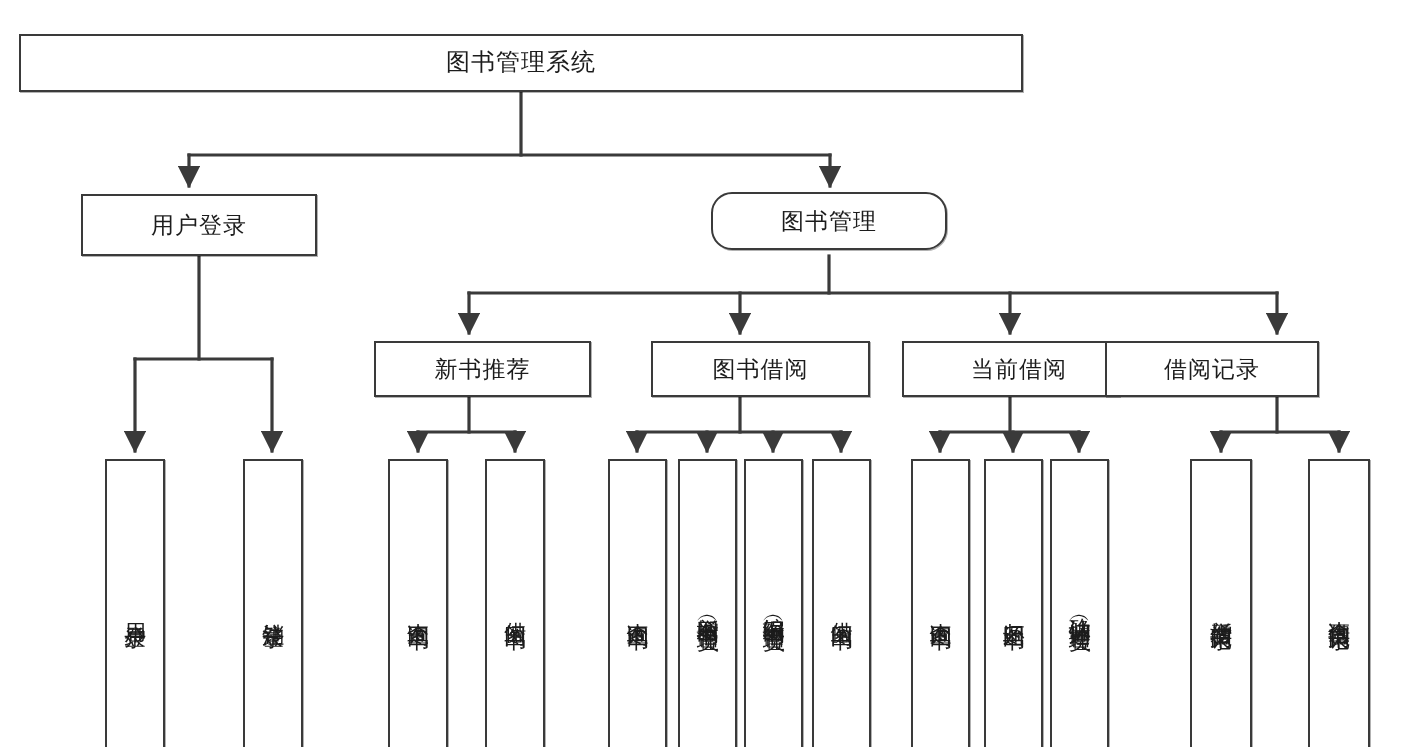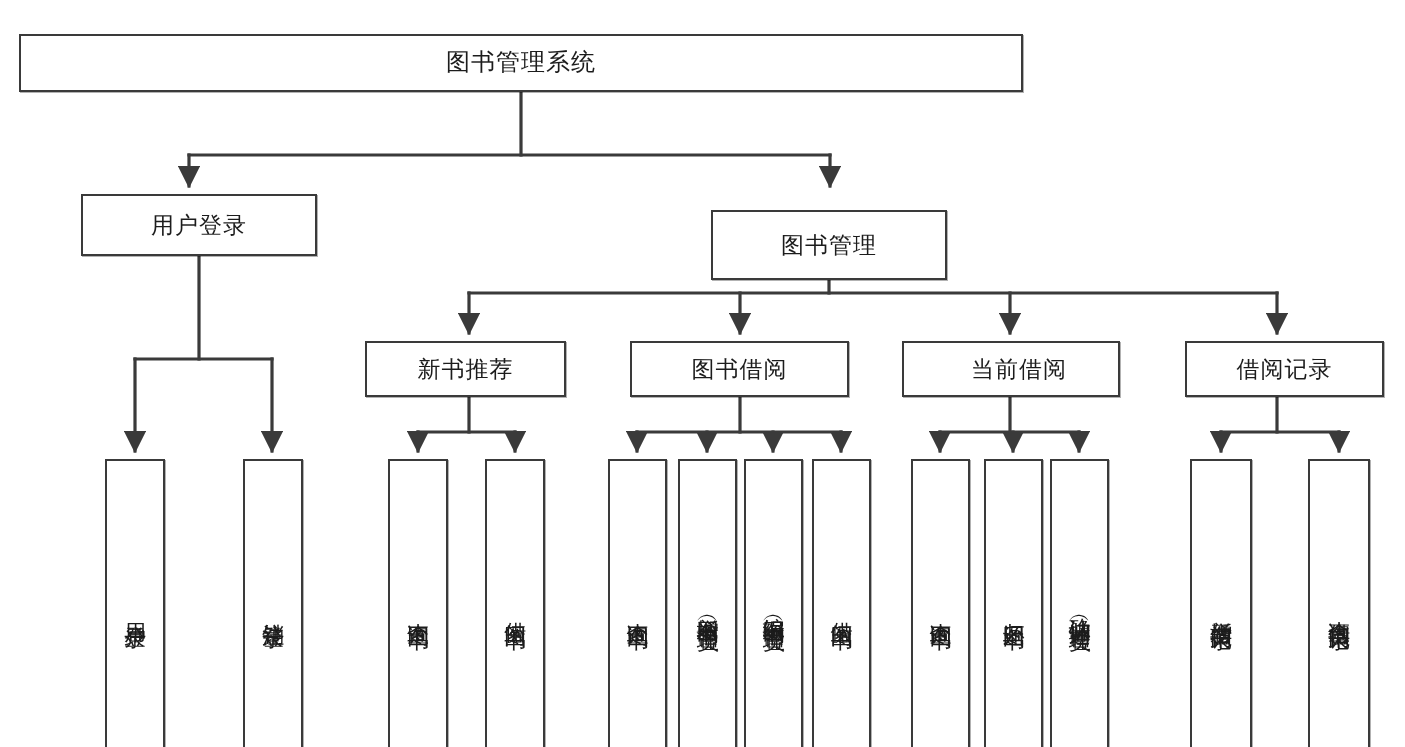"图书管理" div.node { border-radius: none -> 21px; height: 70px -> 58px; top: 187px -> 169px }
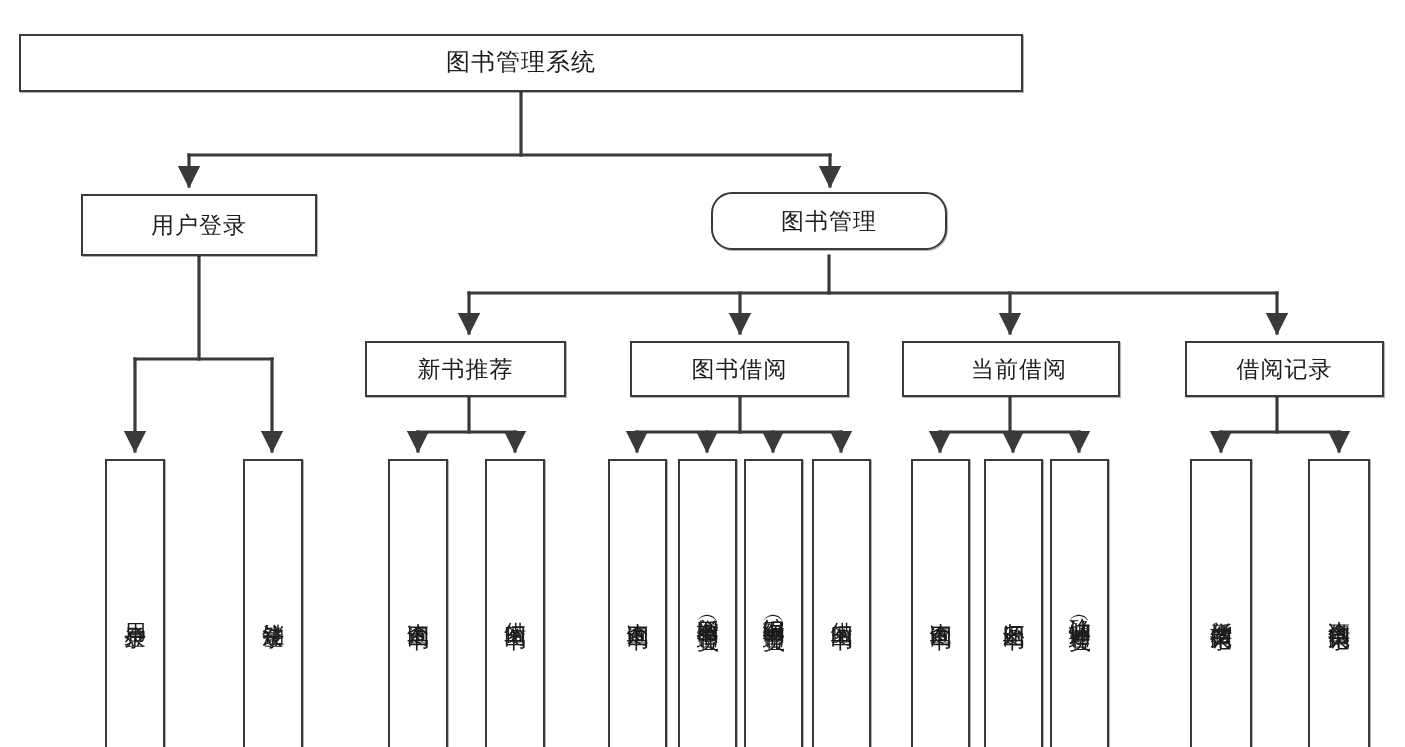"新书推荐" div.node { left: 365px -> 374px; width: 201px -> 217px }
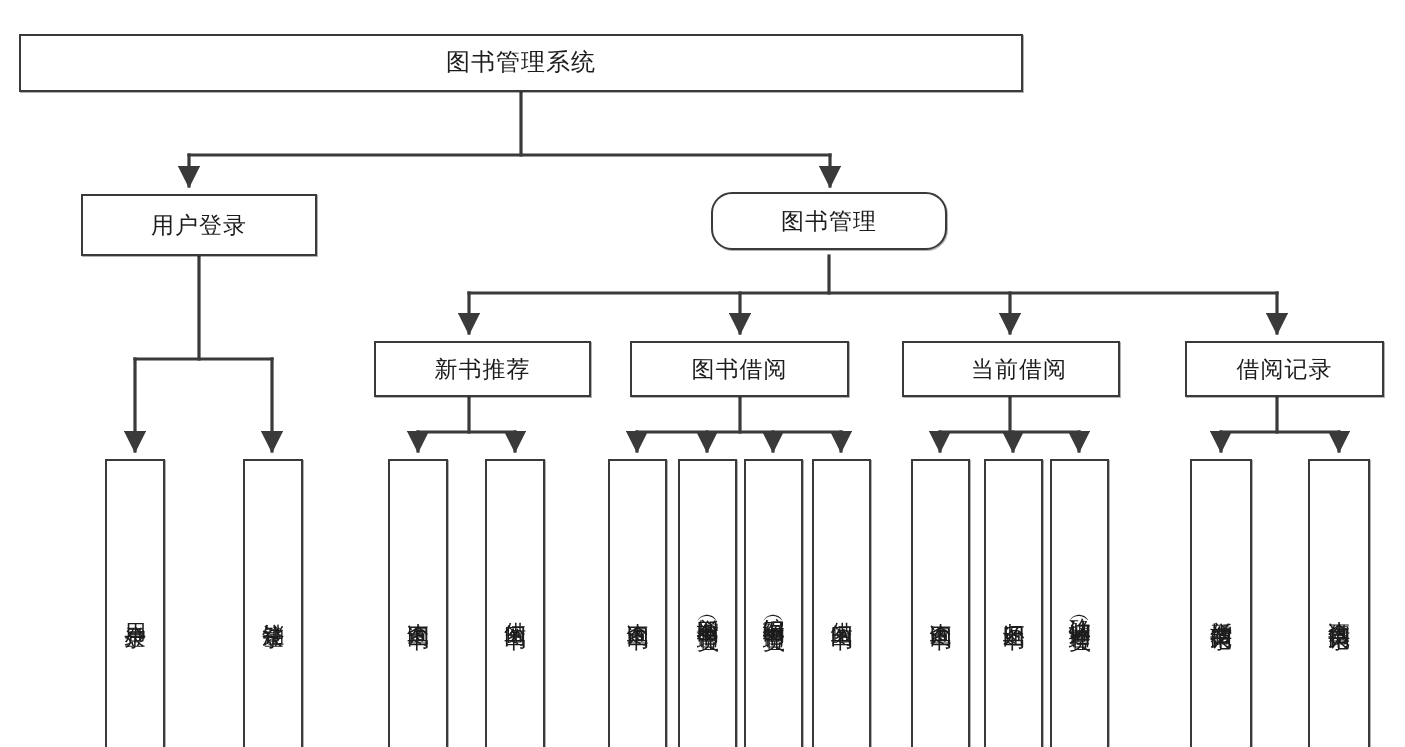"图书借阅" div.node { left: 630px -> 651px }
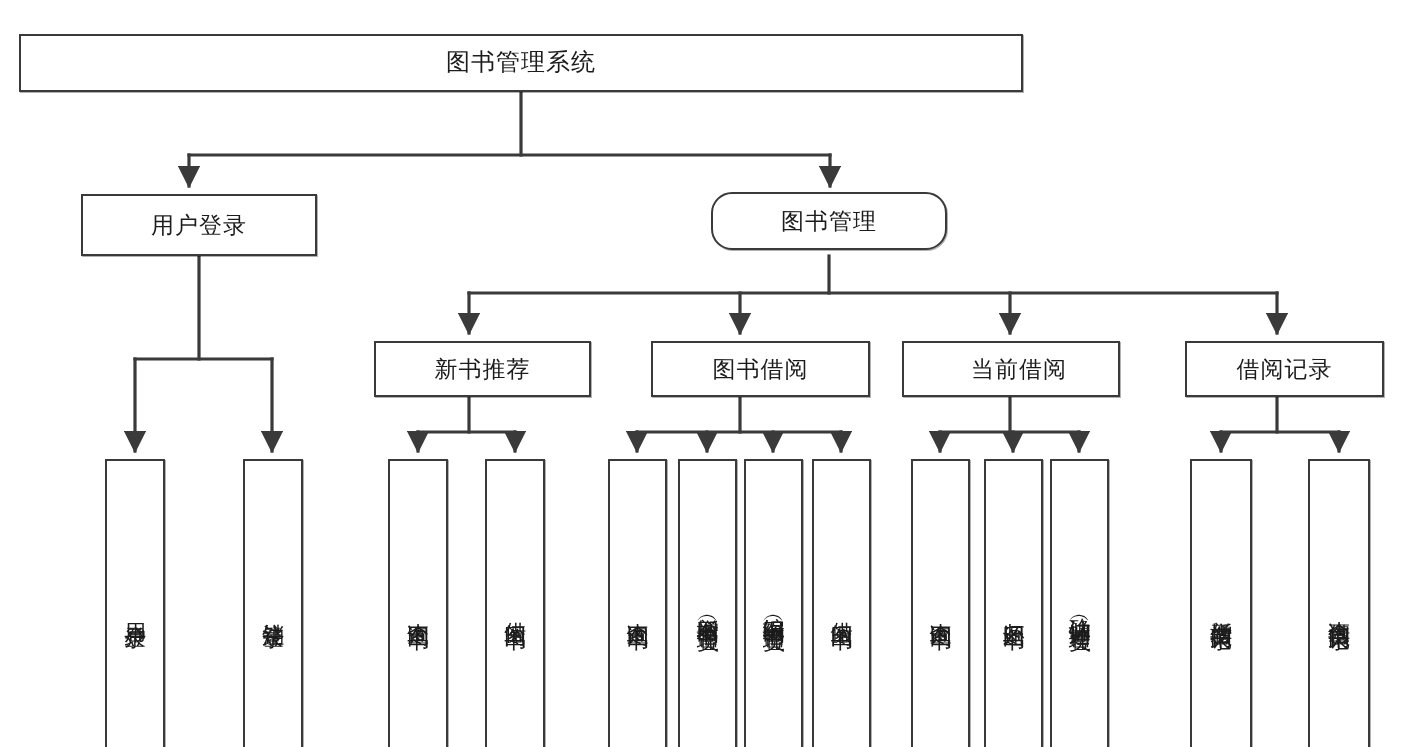"借阅记录" div.node { left: 1185px -> 1105px; width: 199px -> 214px }
